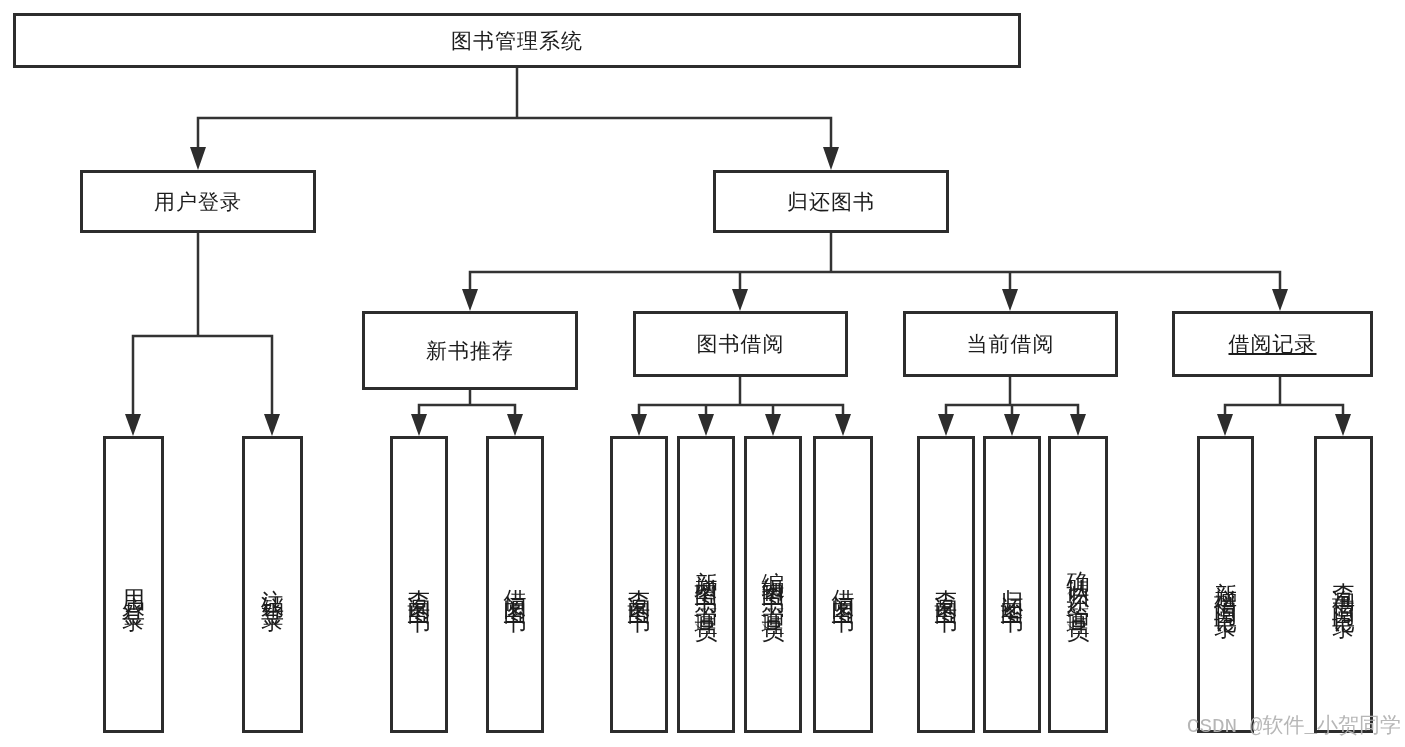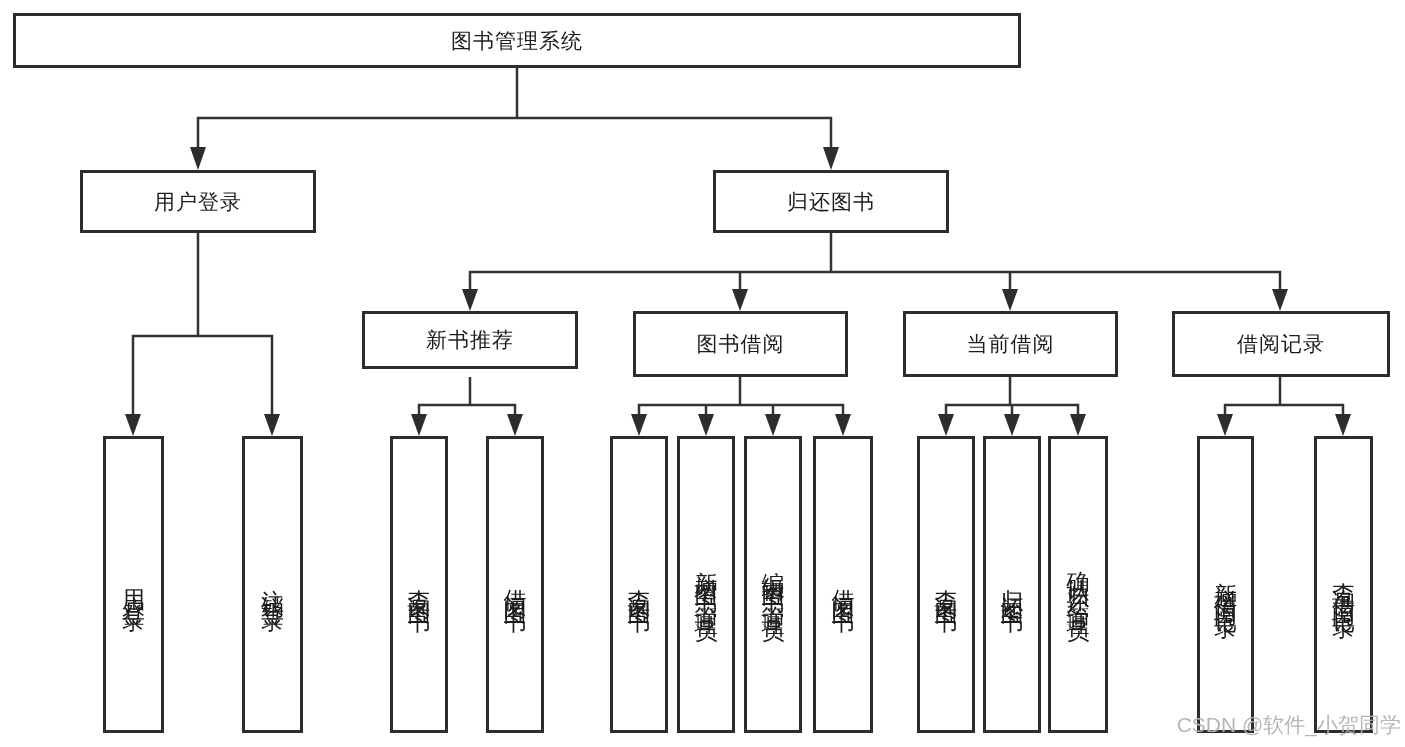"新书推荐" div.box { height: 58px -> 79px }
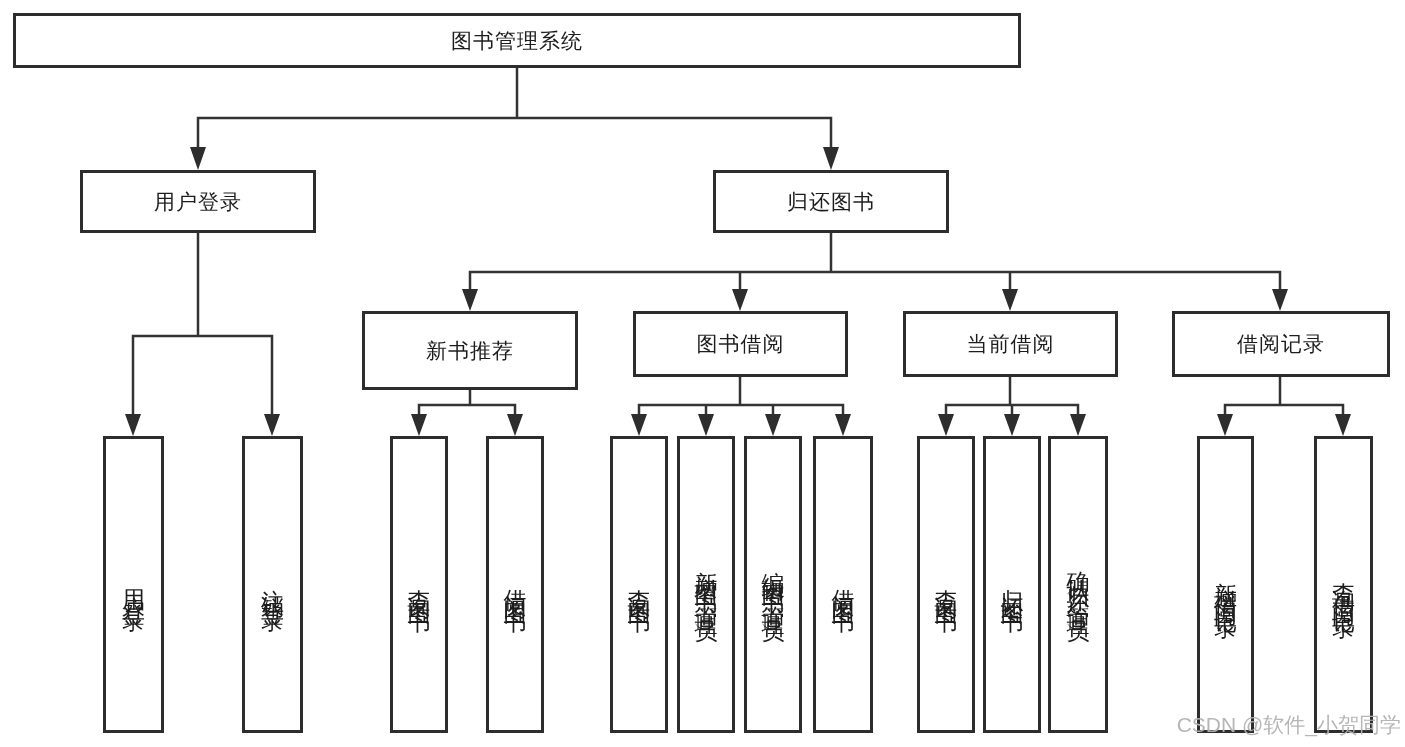"借阅记录" div.box { text-decoration: none -> underline; width: 218px -> 201px }
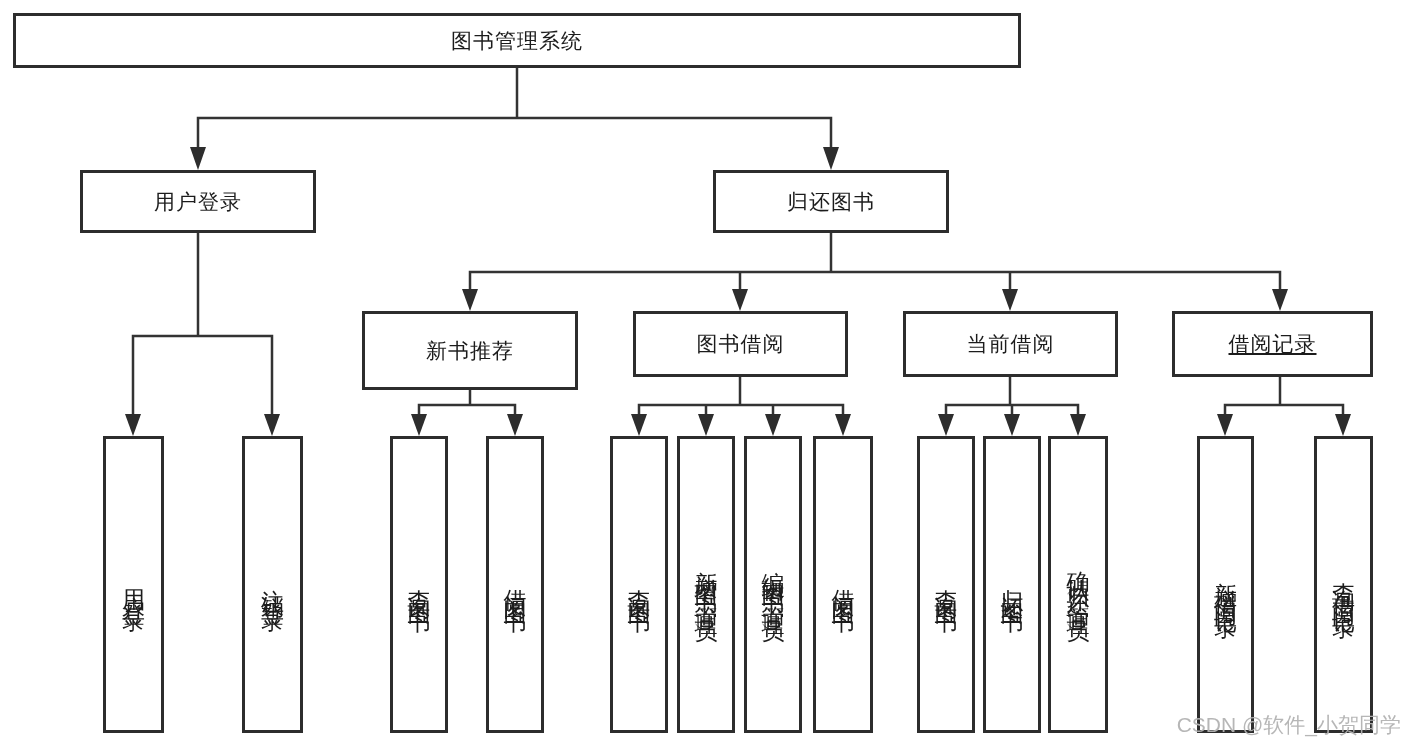"CSDN @软件_小贺同学" .watermark { font-family: none -> Liberation Mono, monospace }
